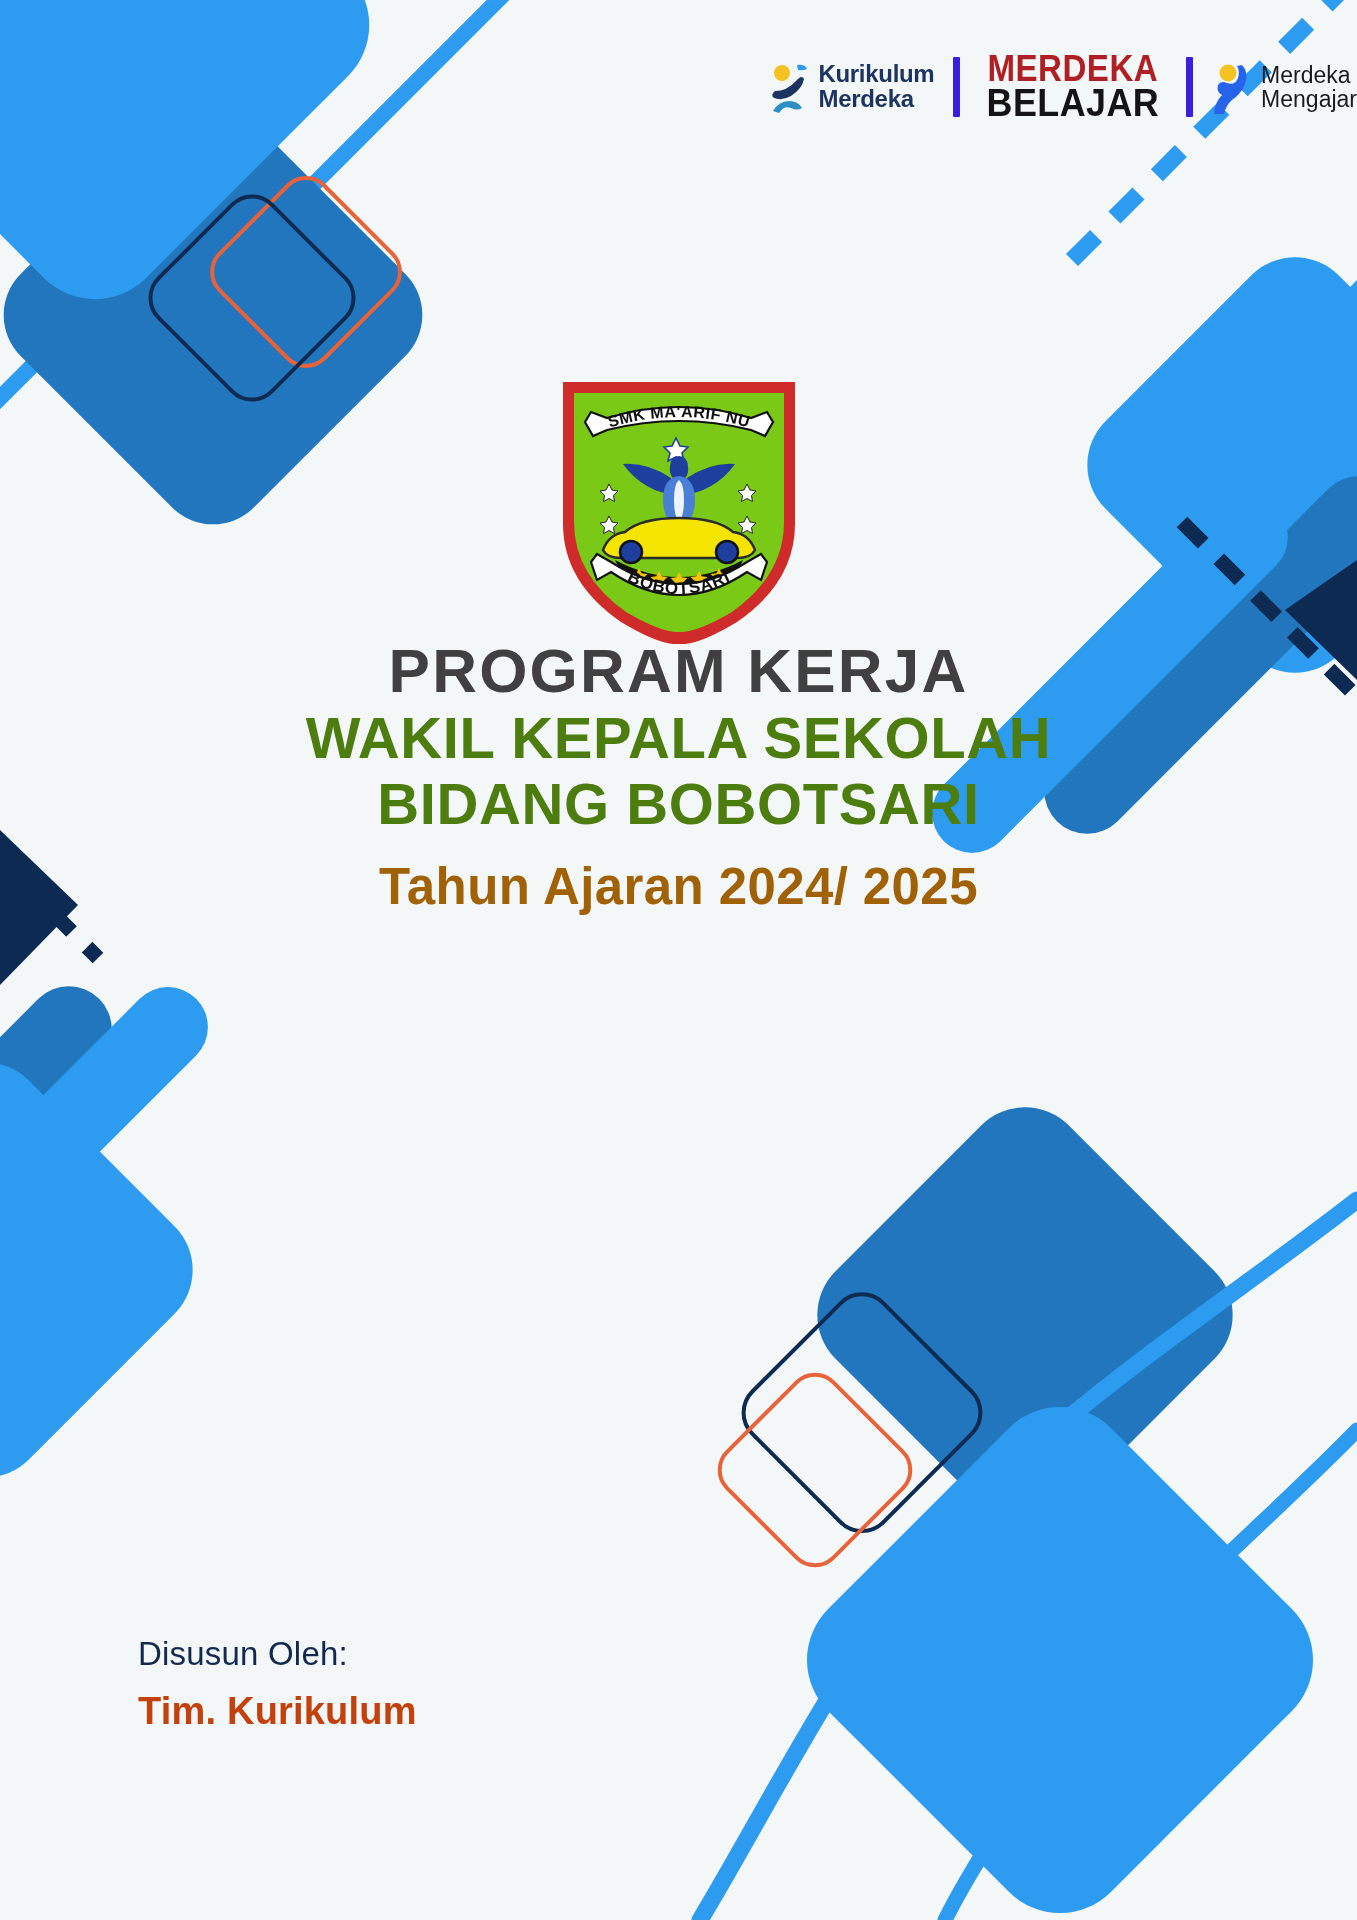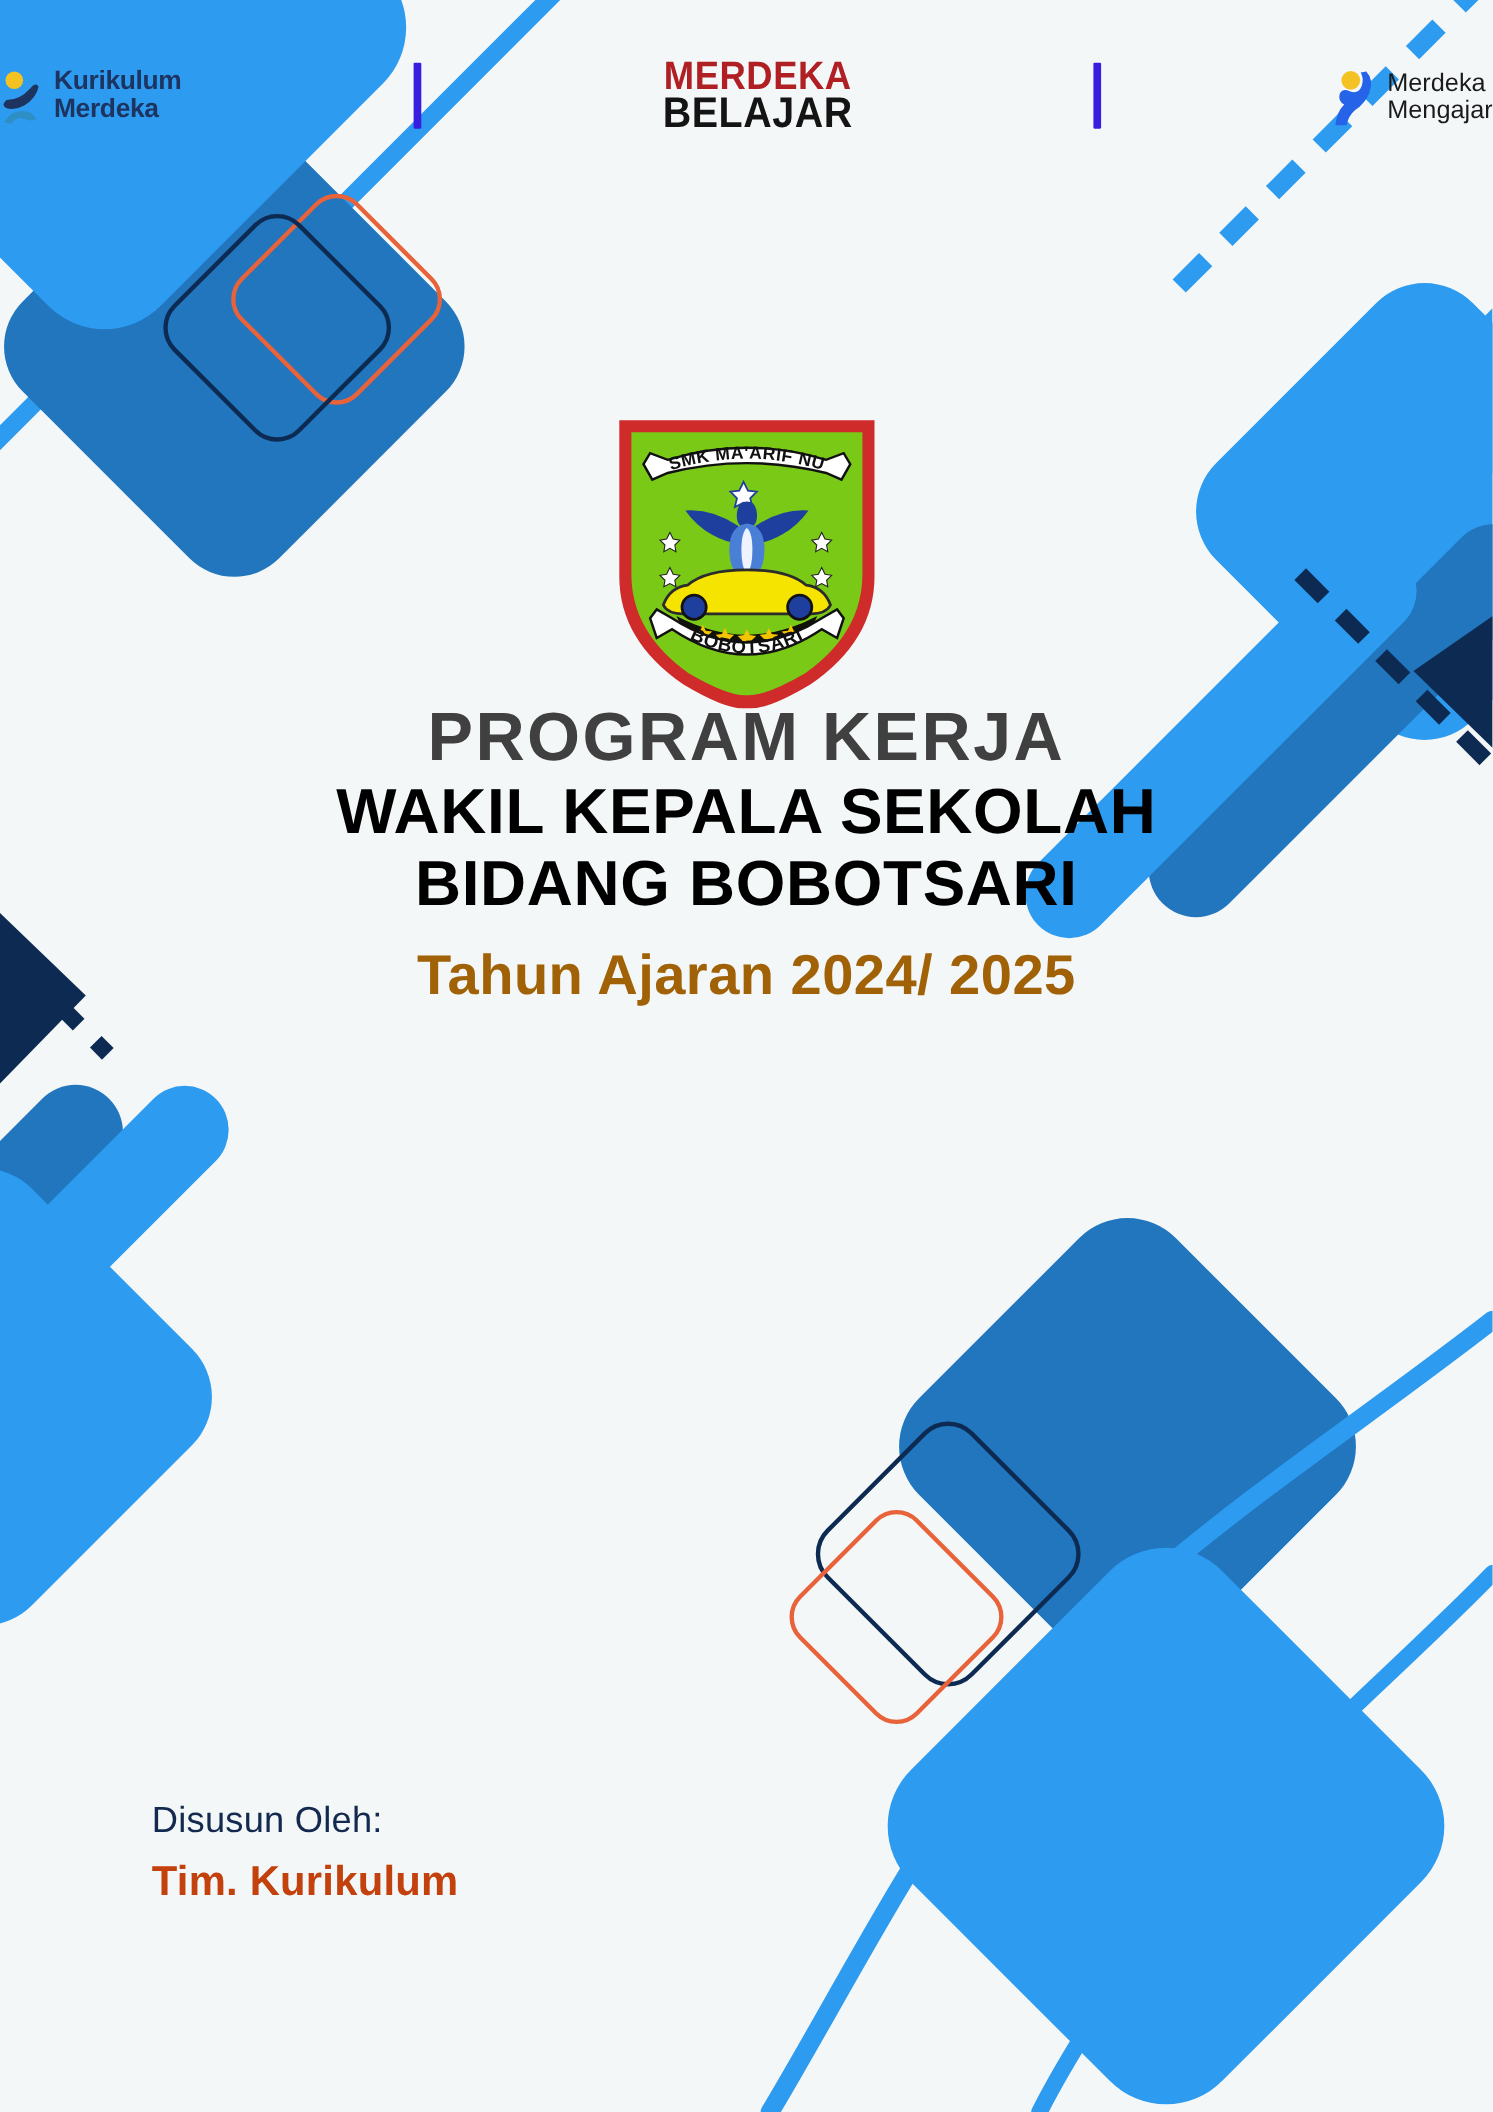"Kurikulum" #logo-bar { justify-content: space-between -> flex-end }
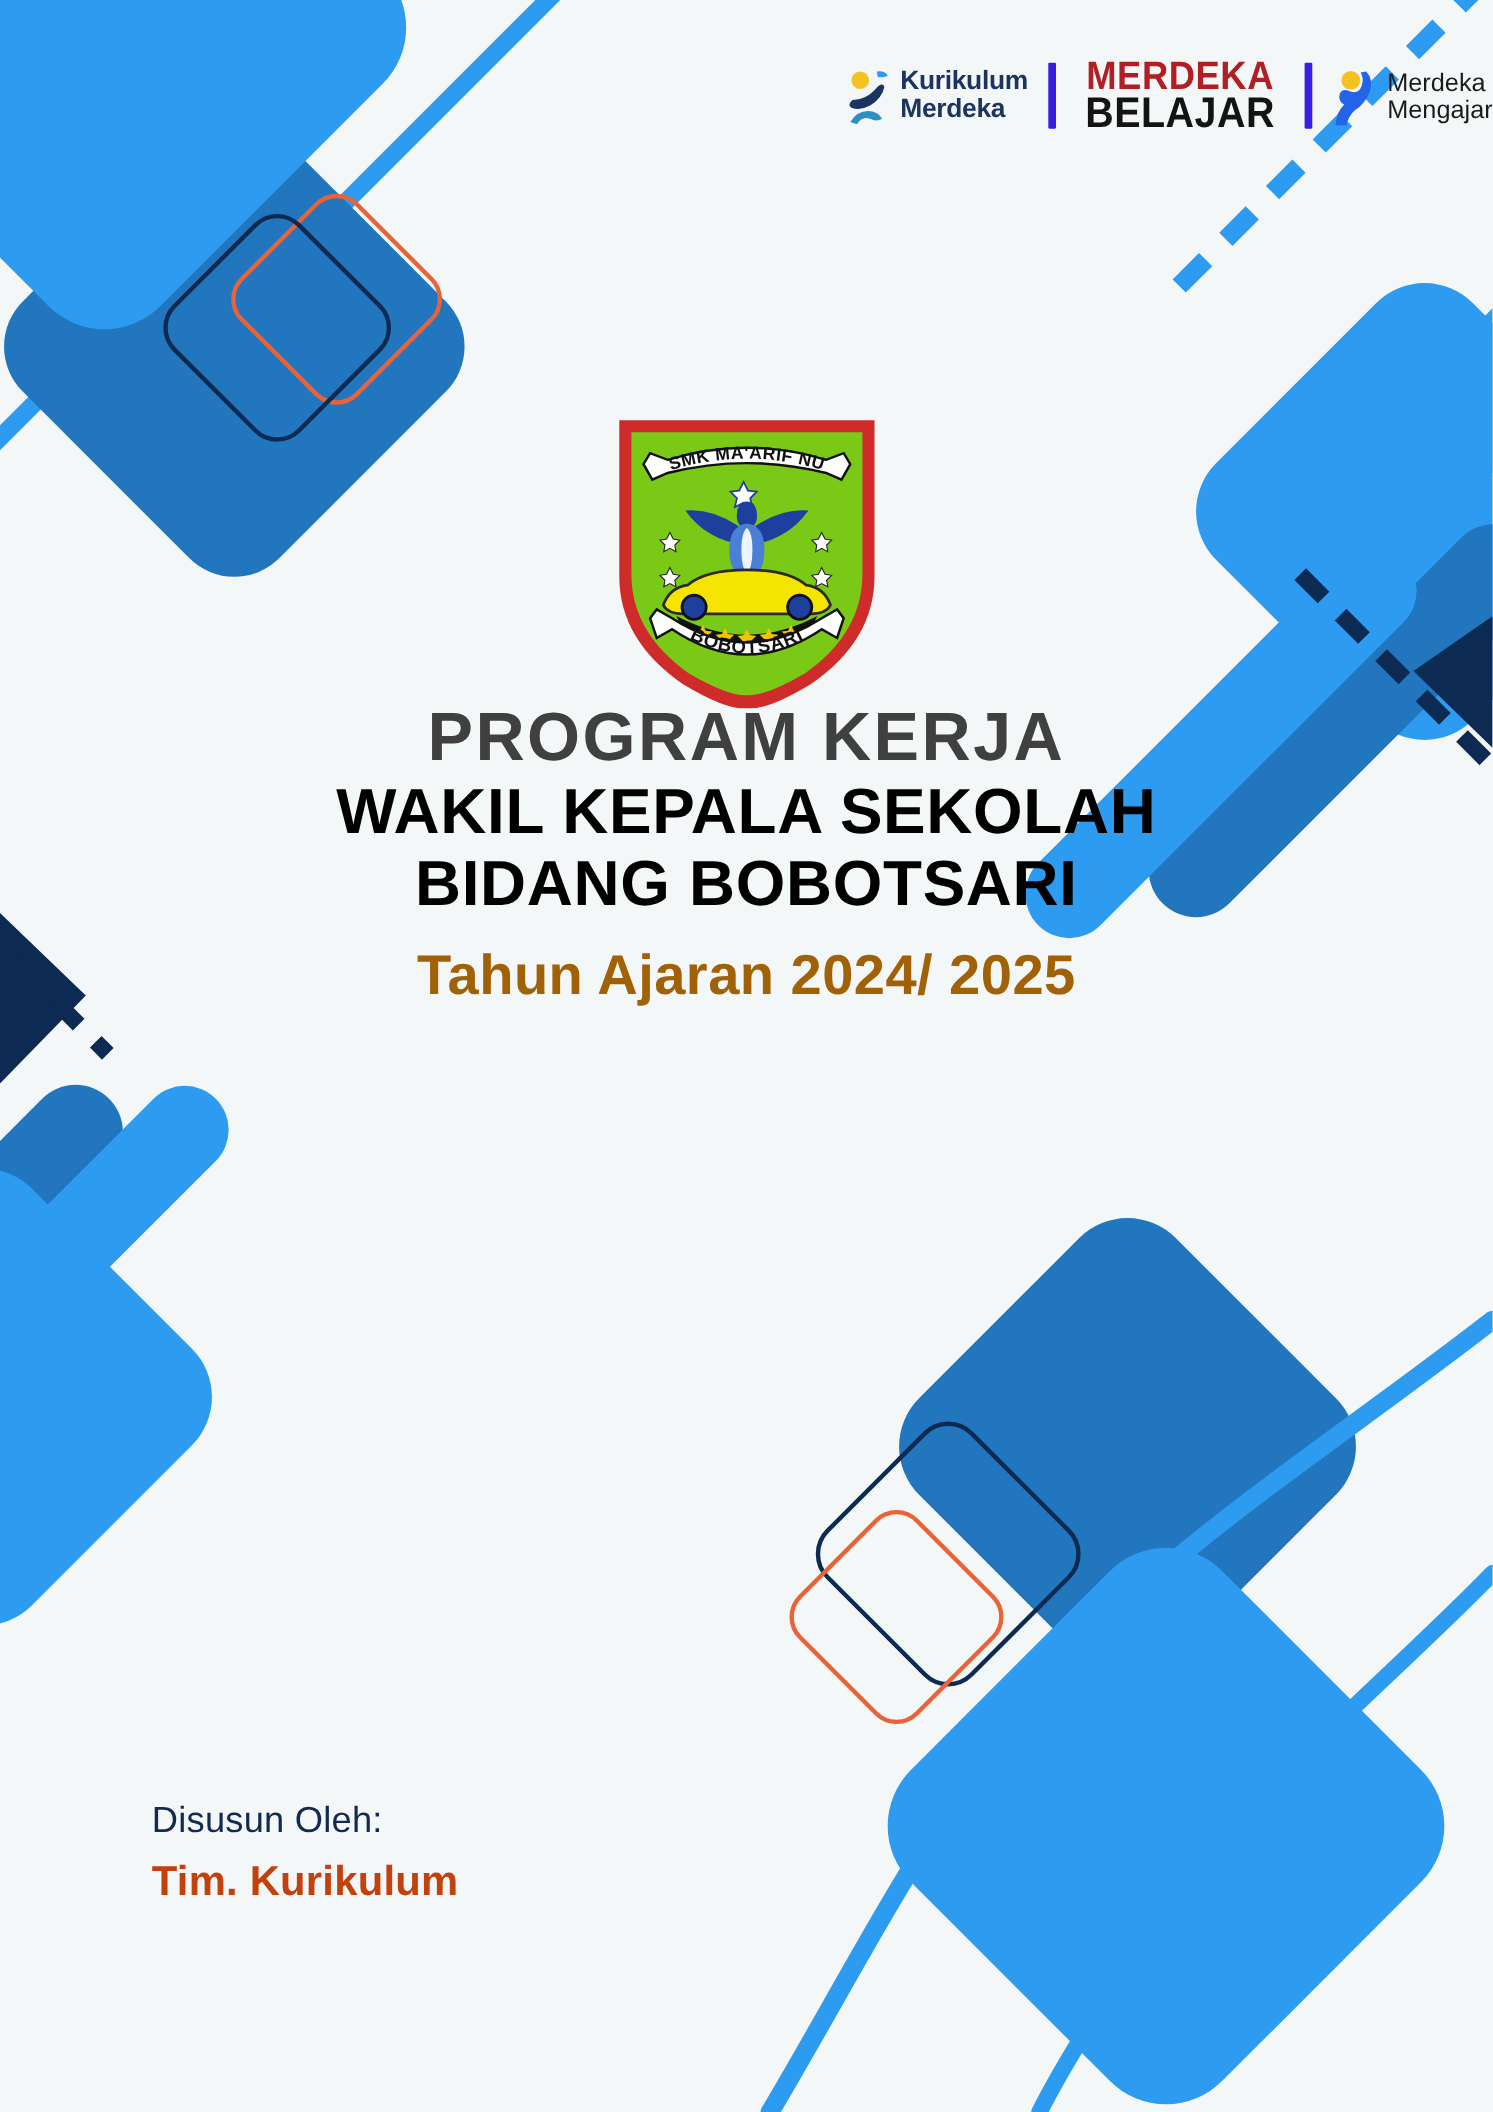"WAKIL KEPALA SEKOLAH" .t-sub { color: #000000 -> #4d7c0f }
